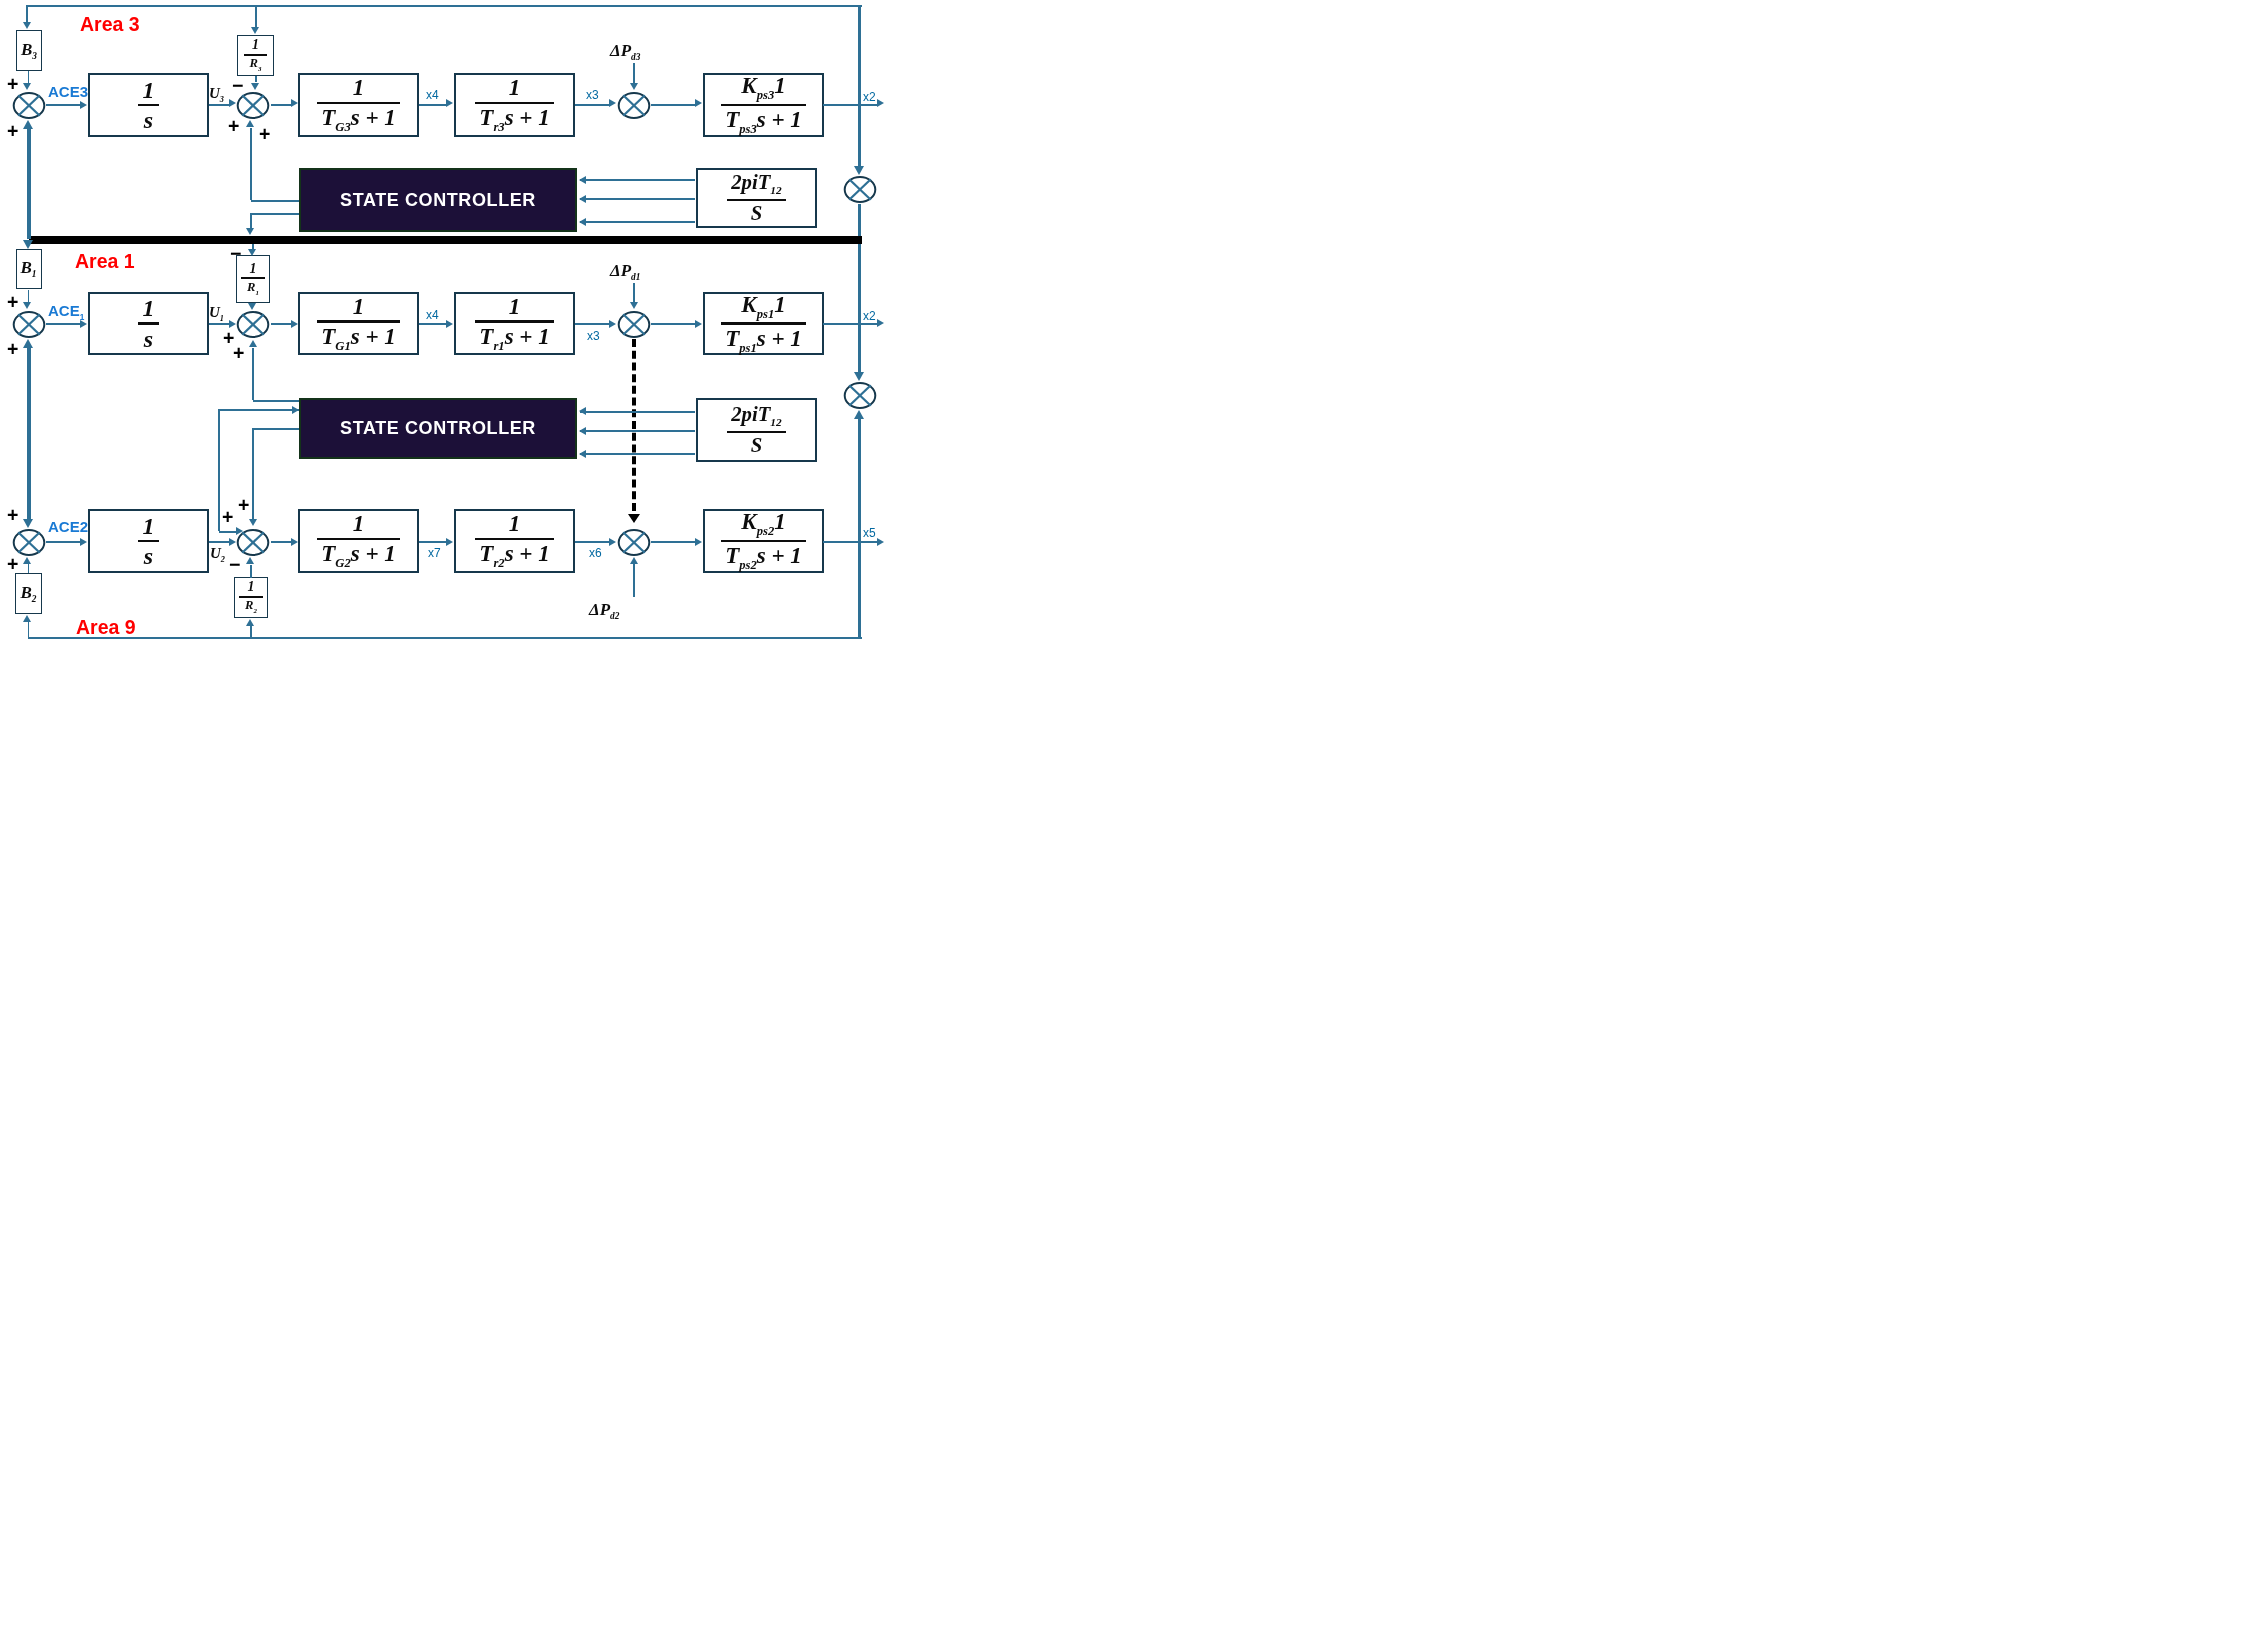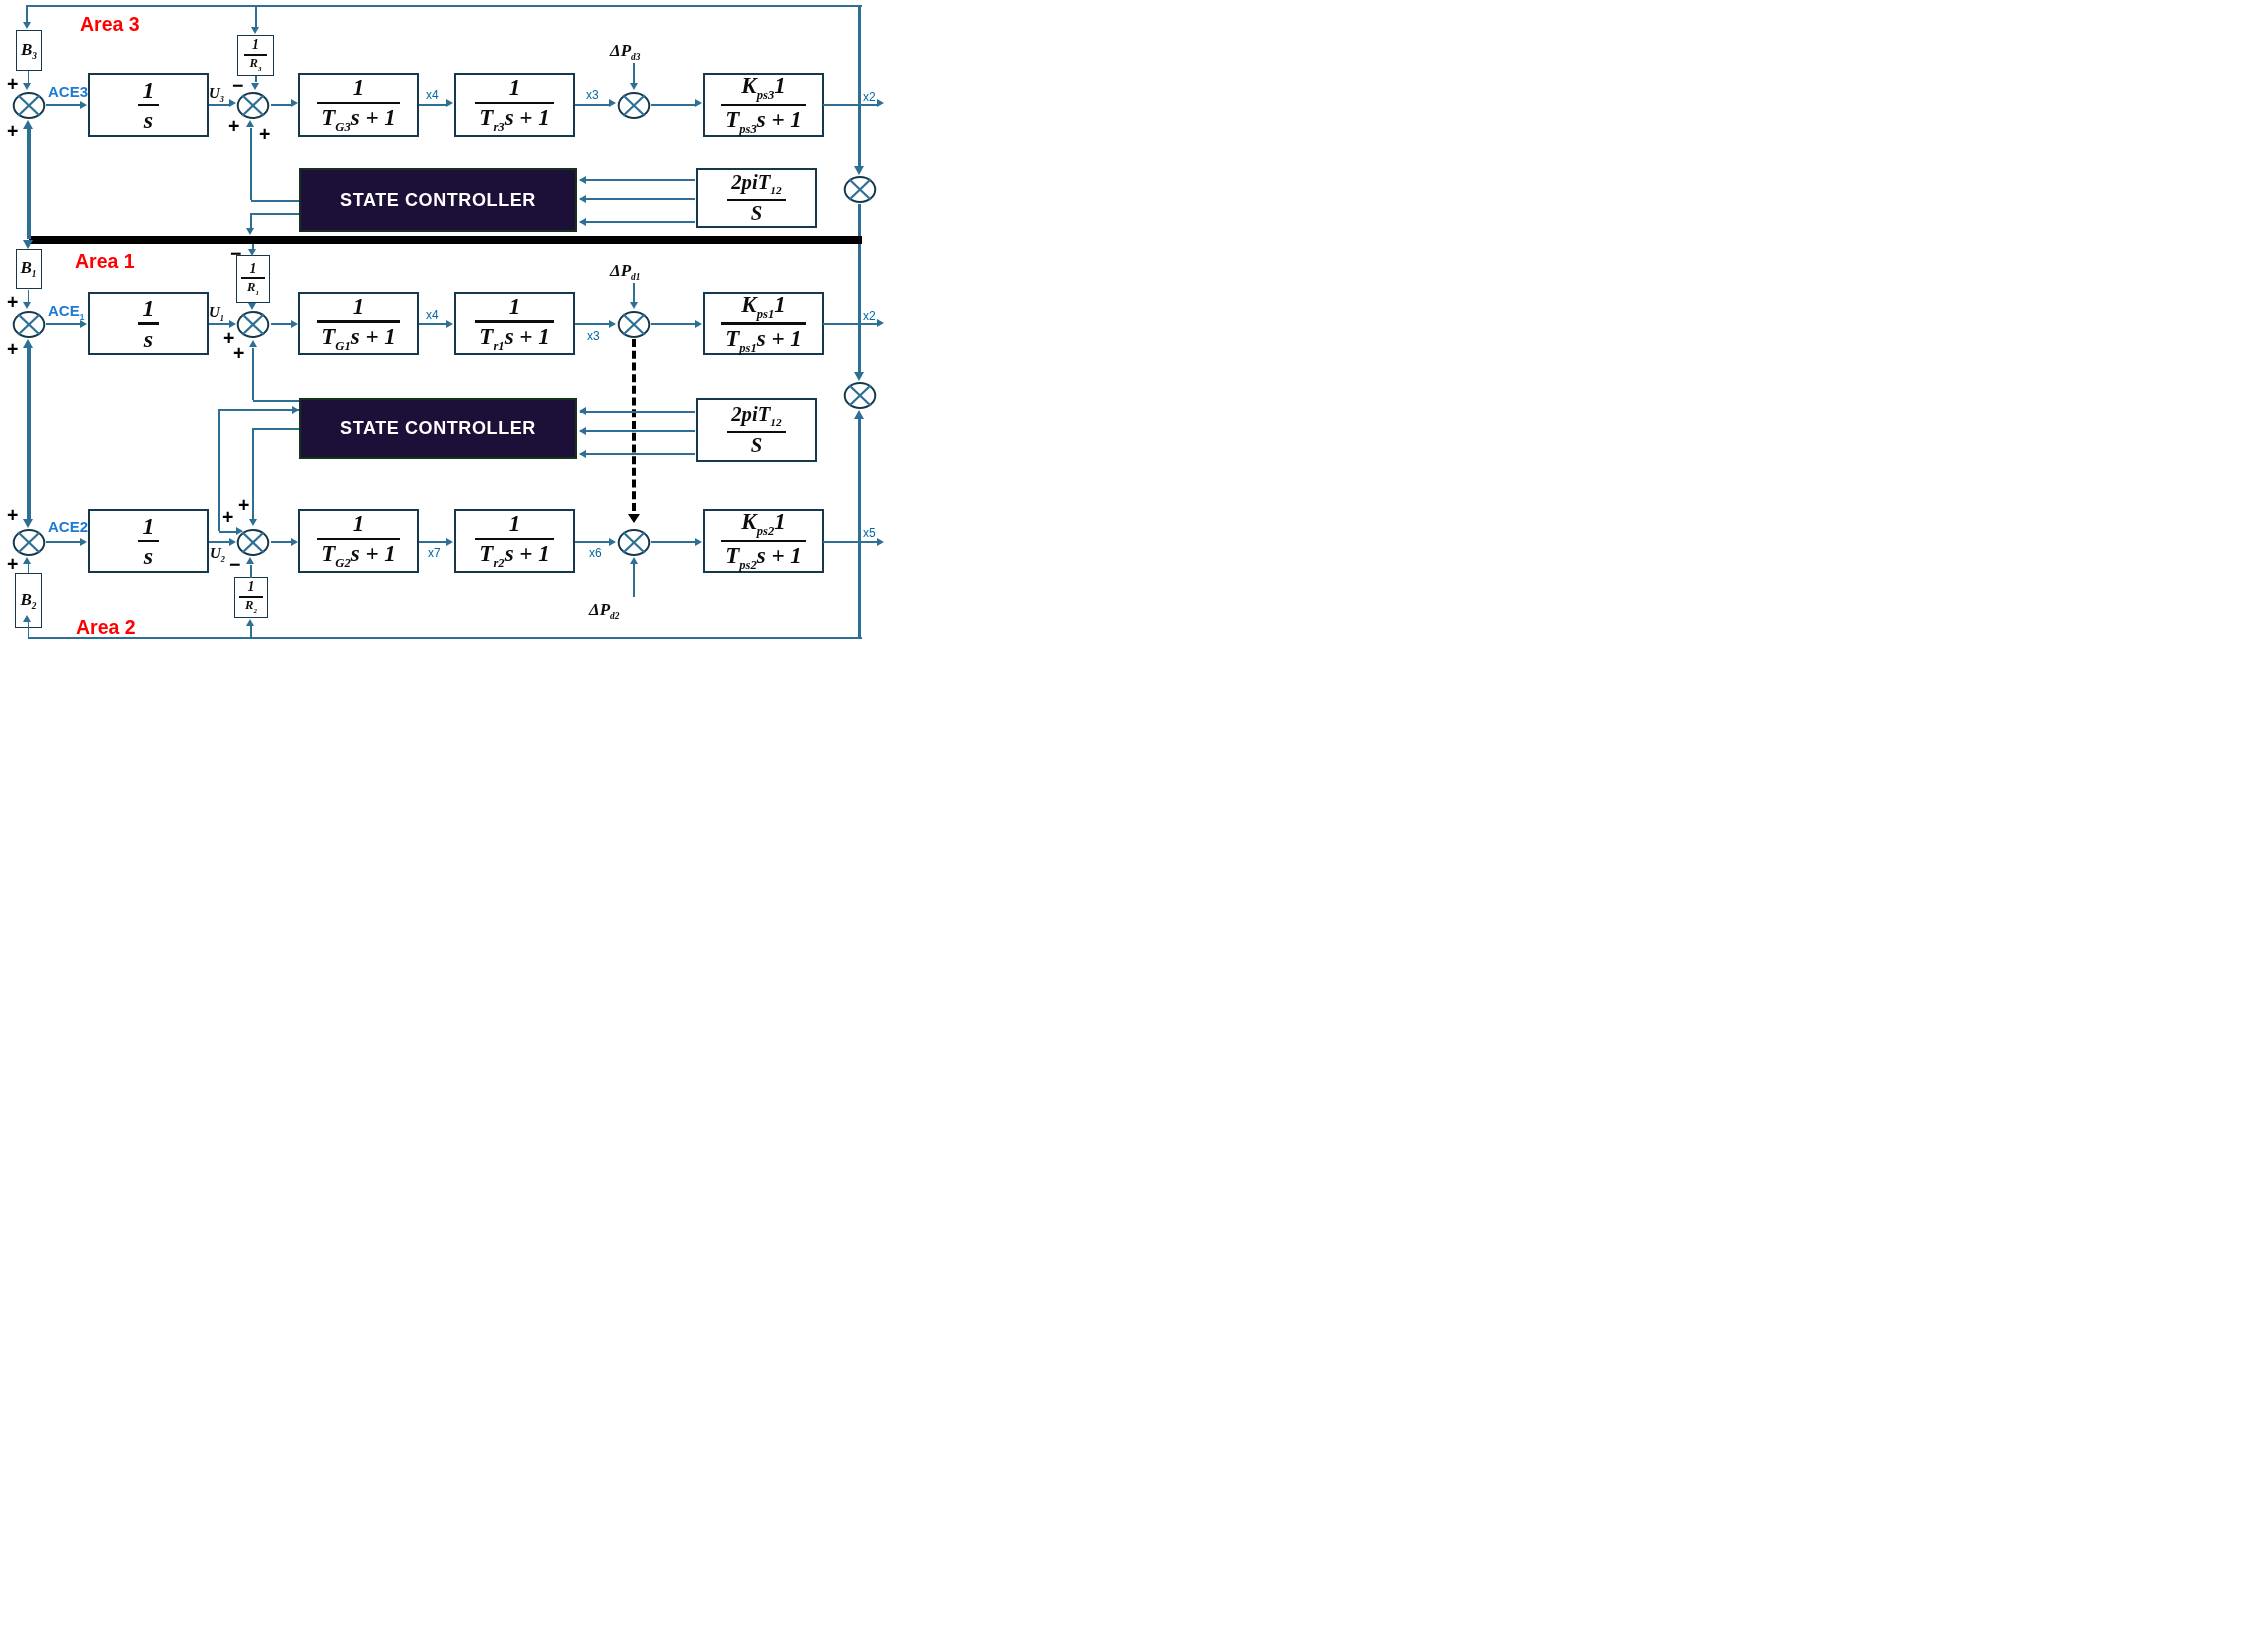"B2" div.block { height: 55px -> 41px }
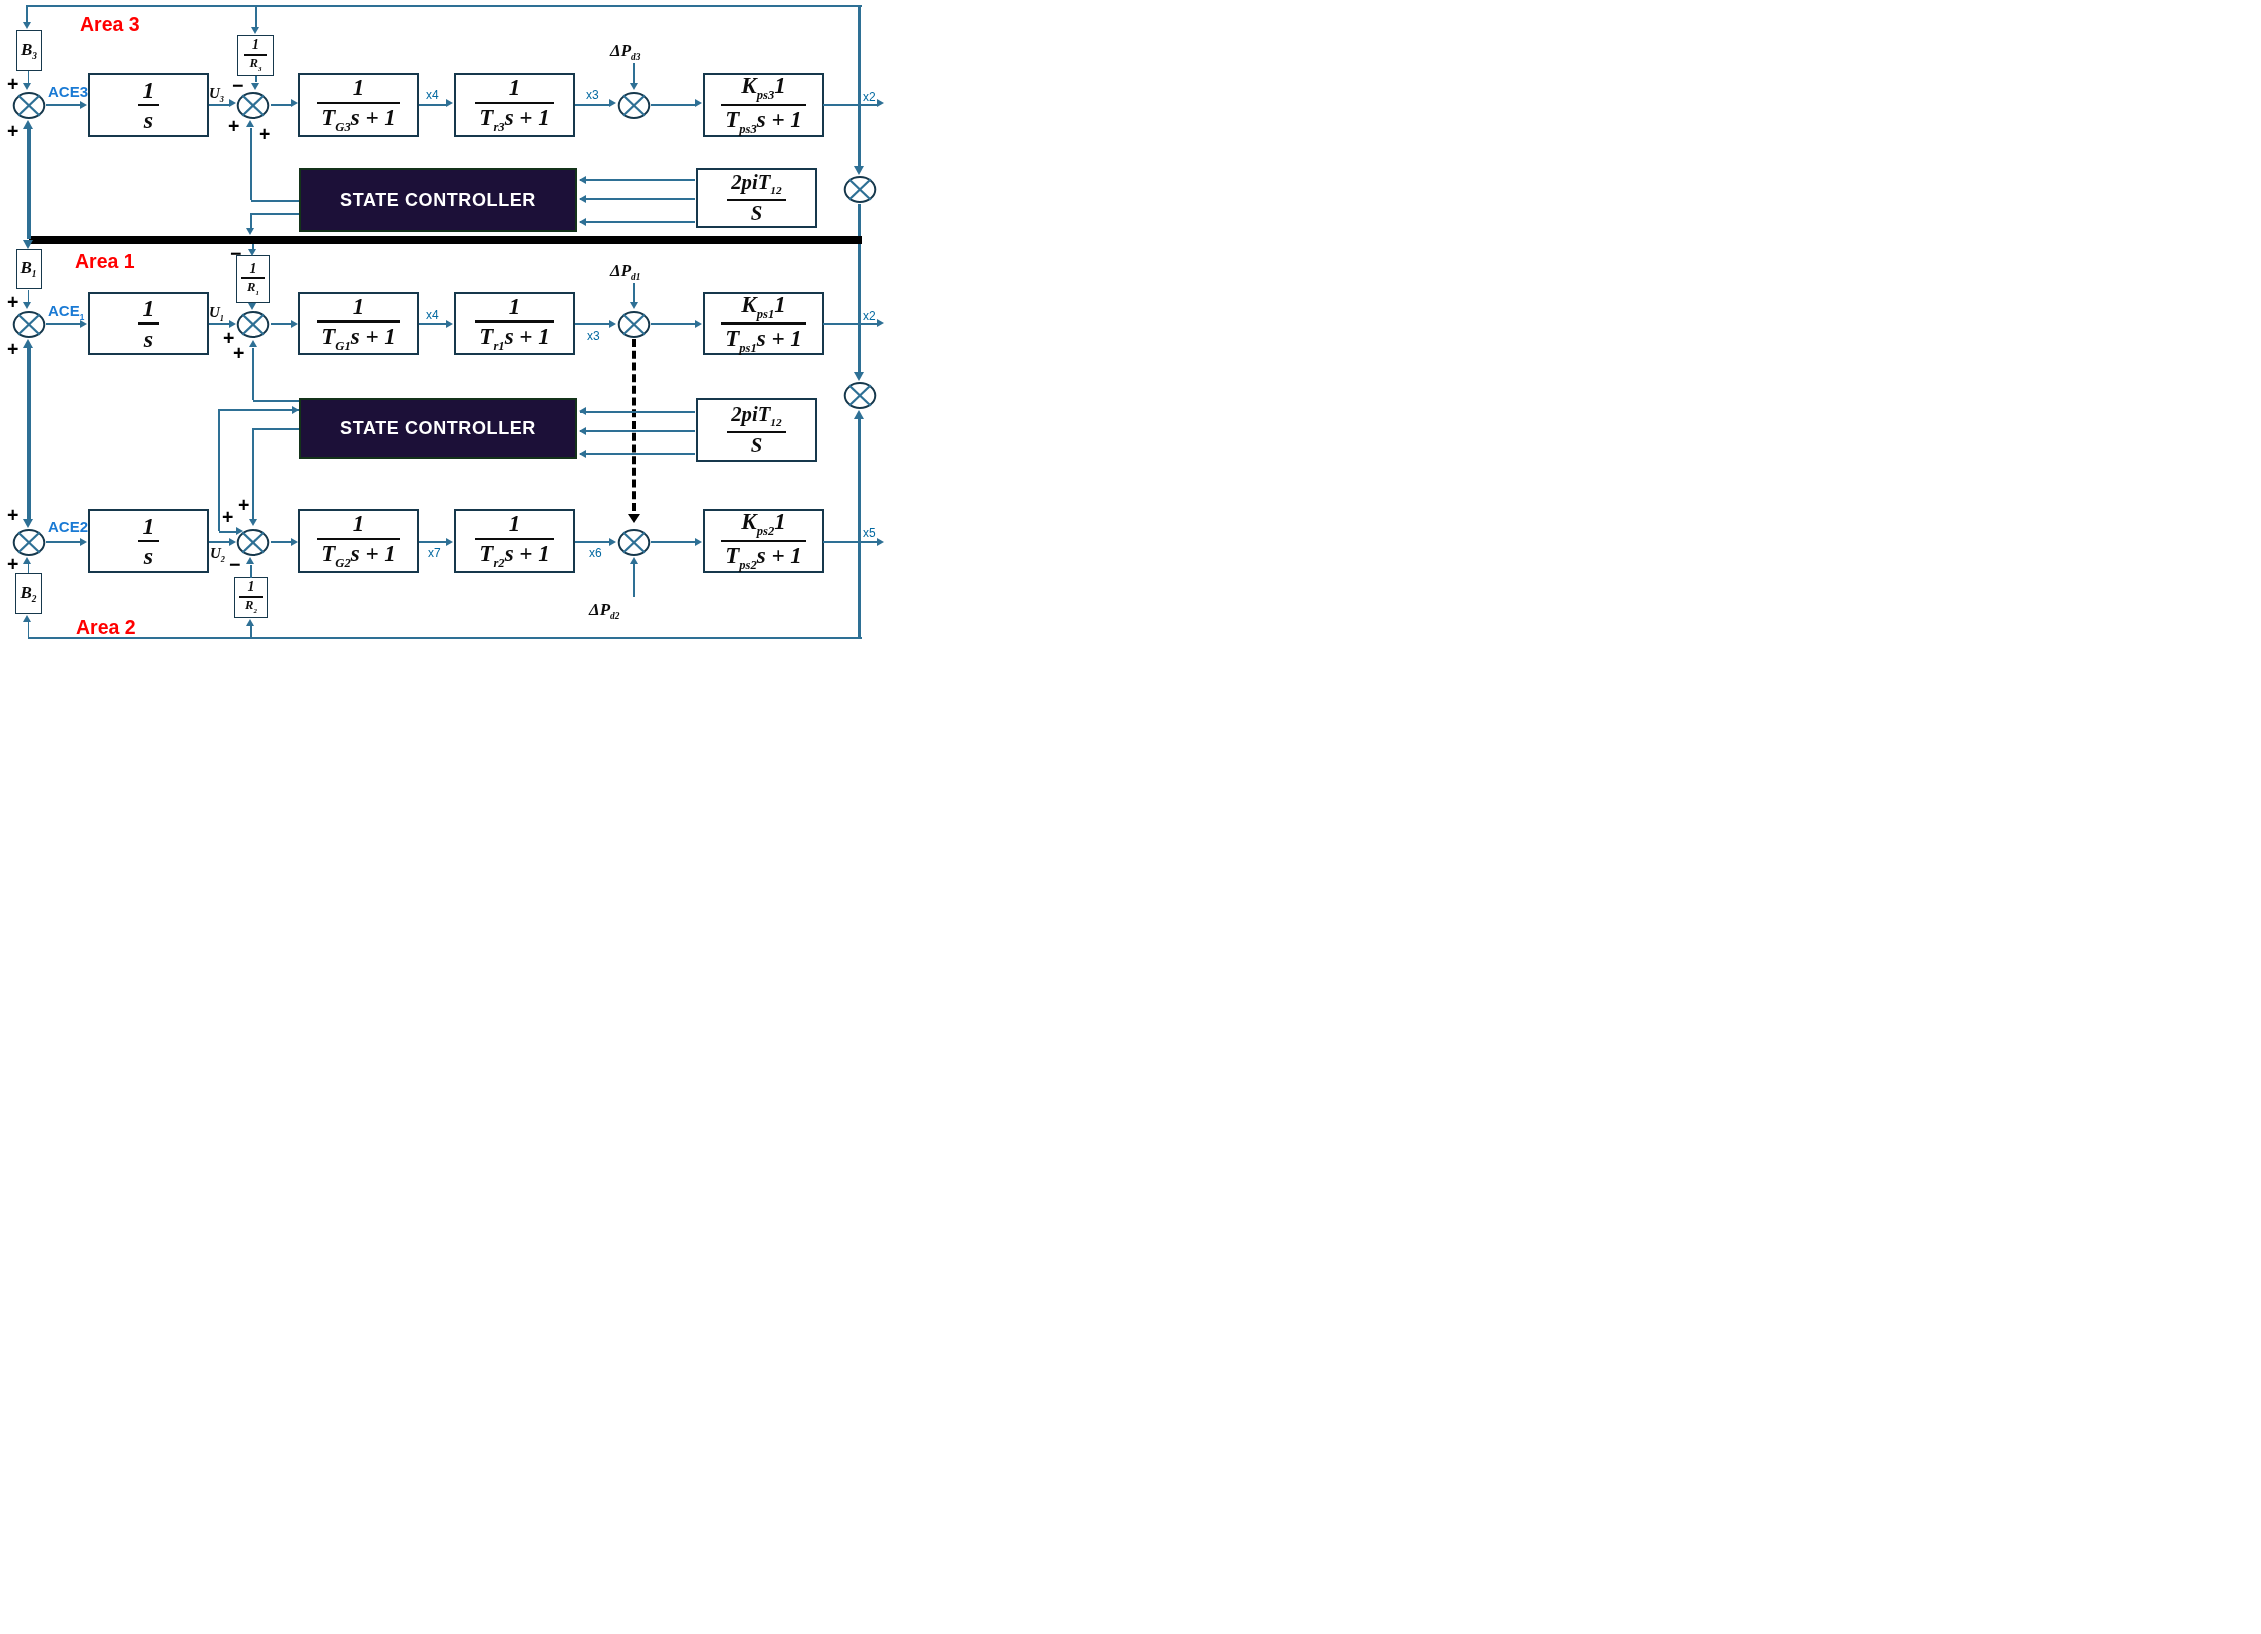"Area 2" div.t { text: 2 -> 9 }
